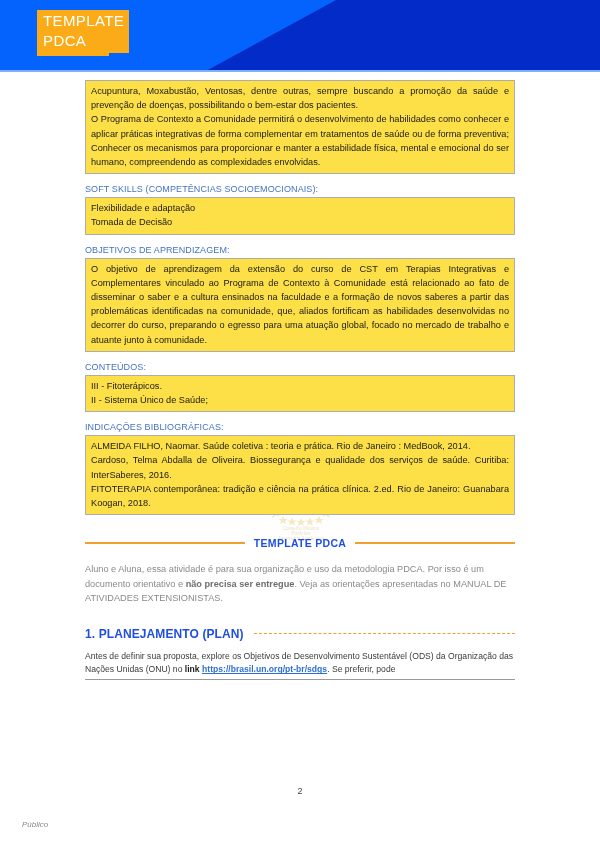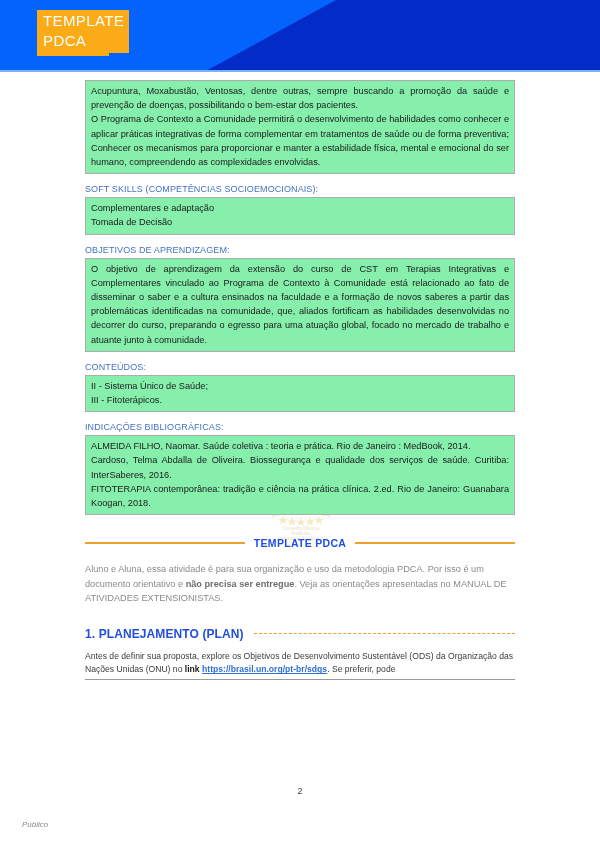"Acupuntura, Moxabustão, Ventosas, dentre" .box { background: #86efac -> #fde047 }
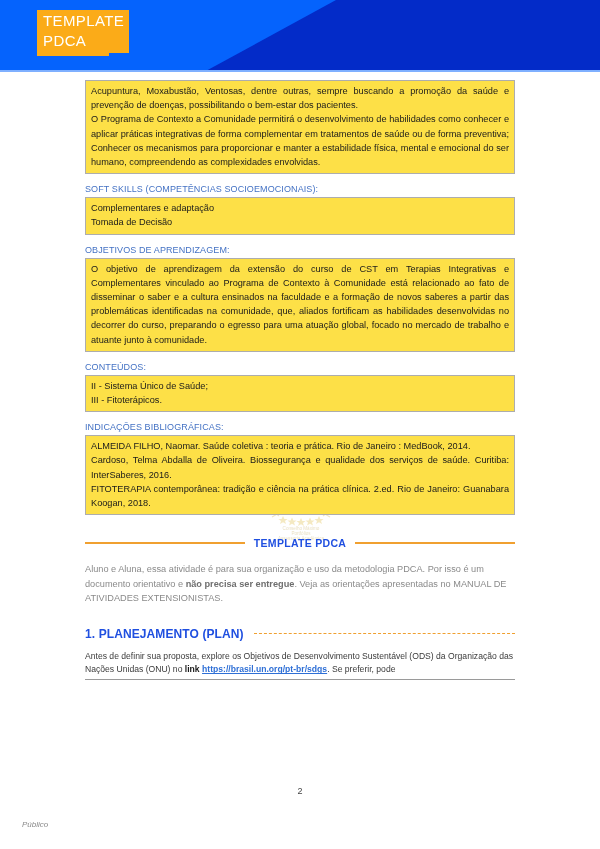"Complementares e adaptação" p.left { text: Complementares -> Flexibilidade }
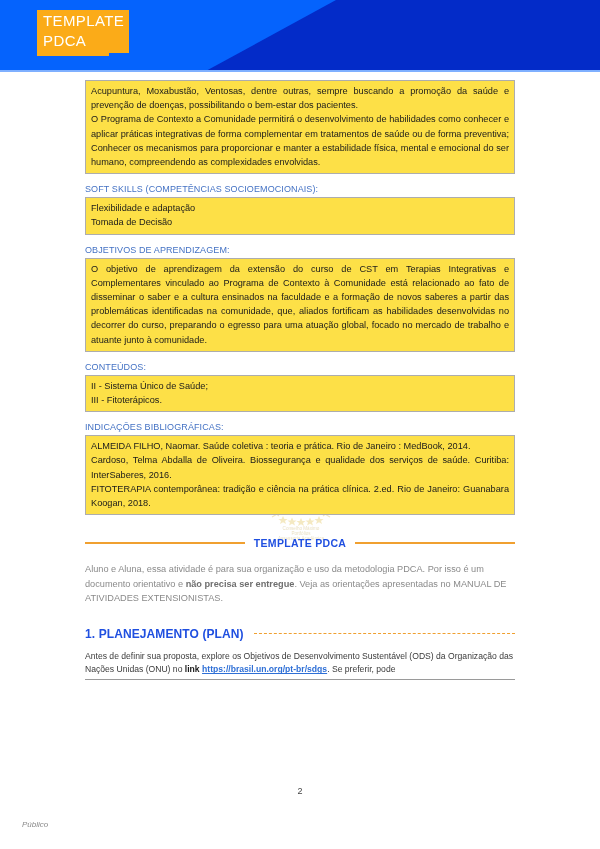"II - Sistema Único de" p.left { order: before "III - Fitoterápicos." -> after "III - Fitoterápicos." }
